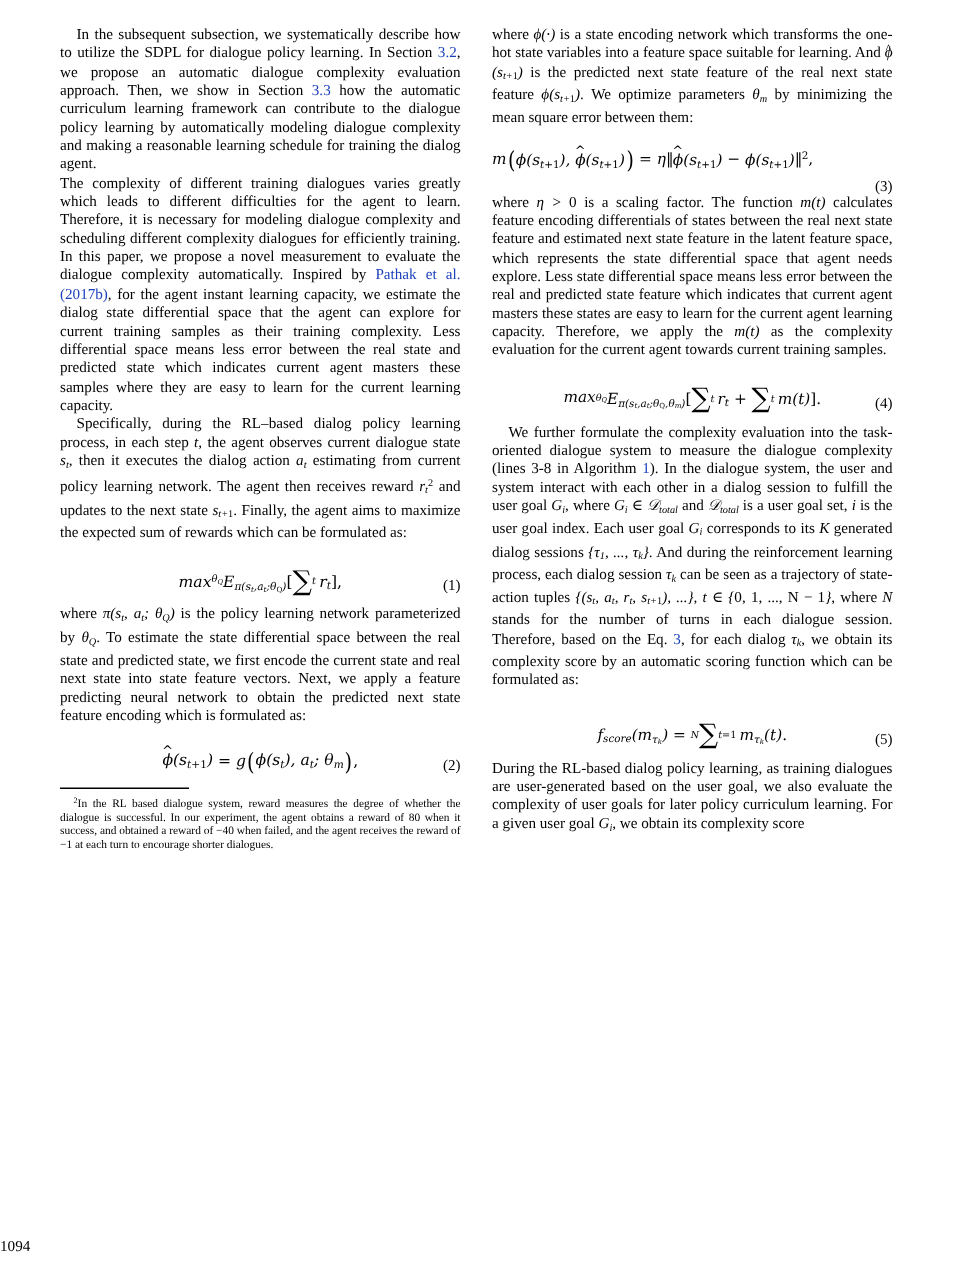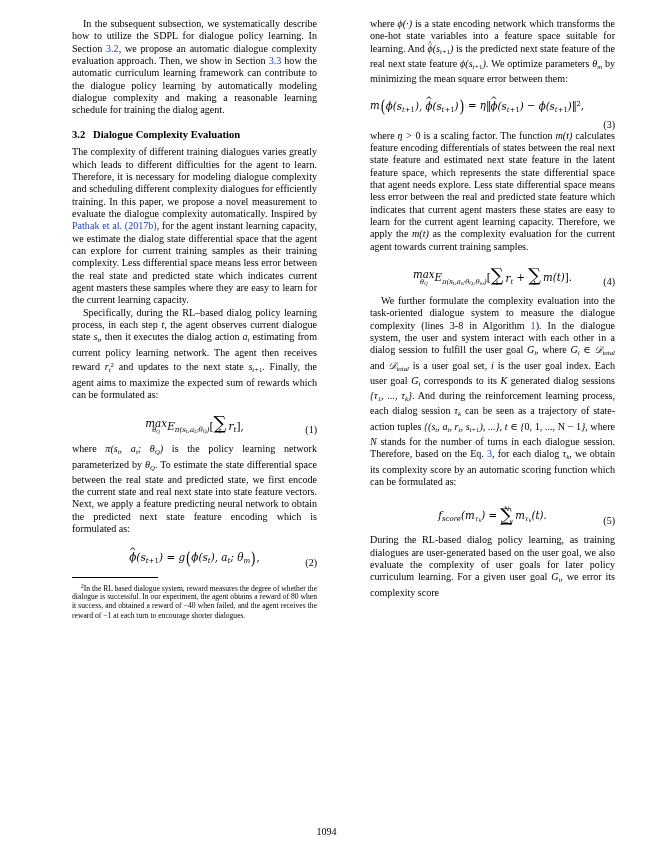"In the subsequent subsection, we" .col { margin-left: 32px -> none }
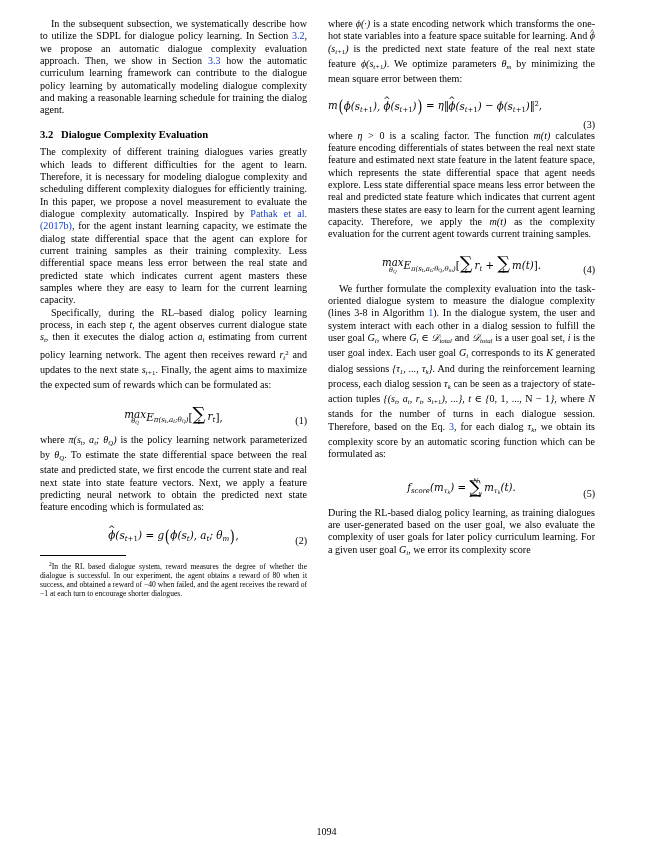"3.2 Dialogue Complexity Evaluation" div.sec-head { html: <div><span>3.2</span><span>Dialogue Complexity Evaluation</span></div> -> none }
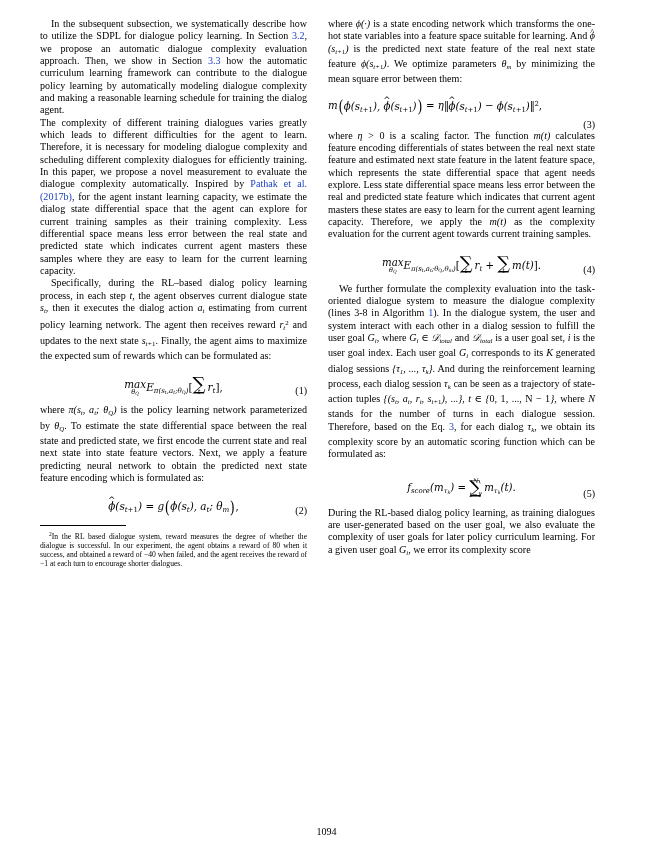"max" .oplim { flex-direction: column -> none }
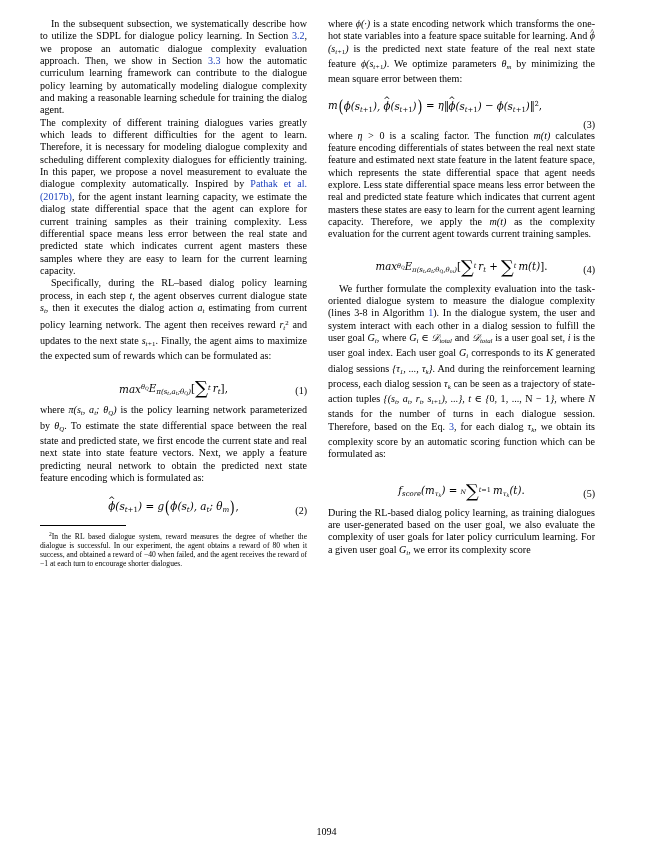", we error its complexity" span { text: error -> obtain }
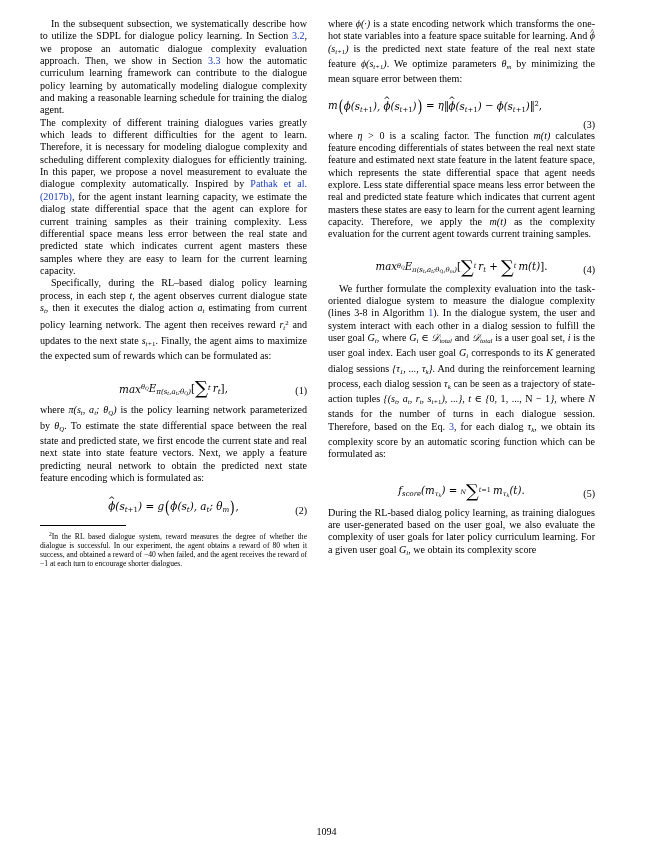"1094" .pagenum { text-align: center -> left }
